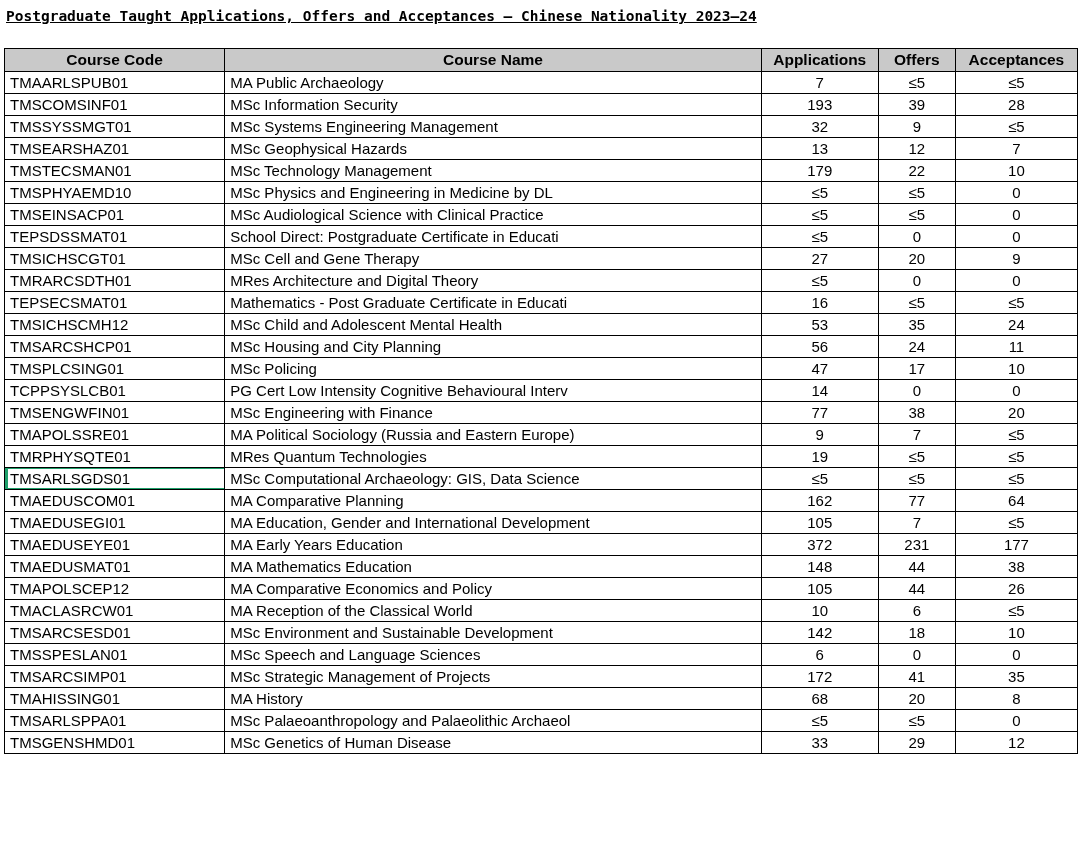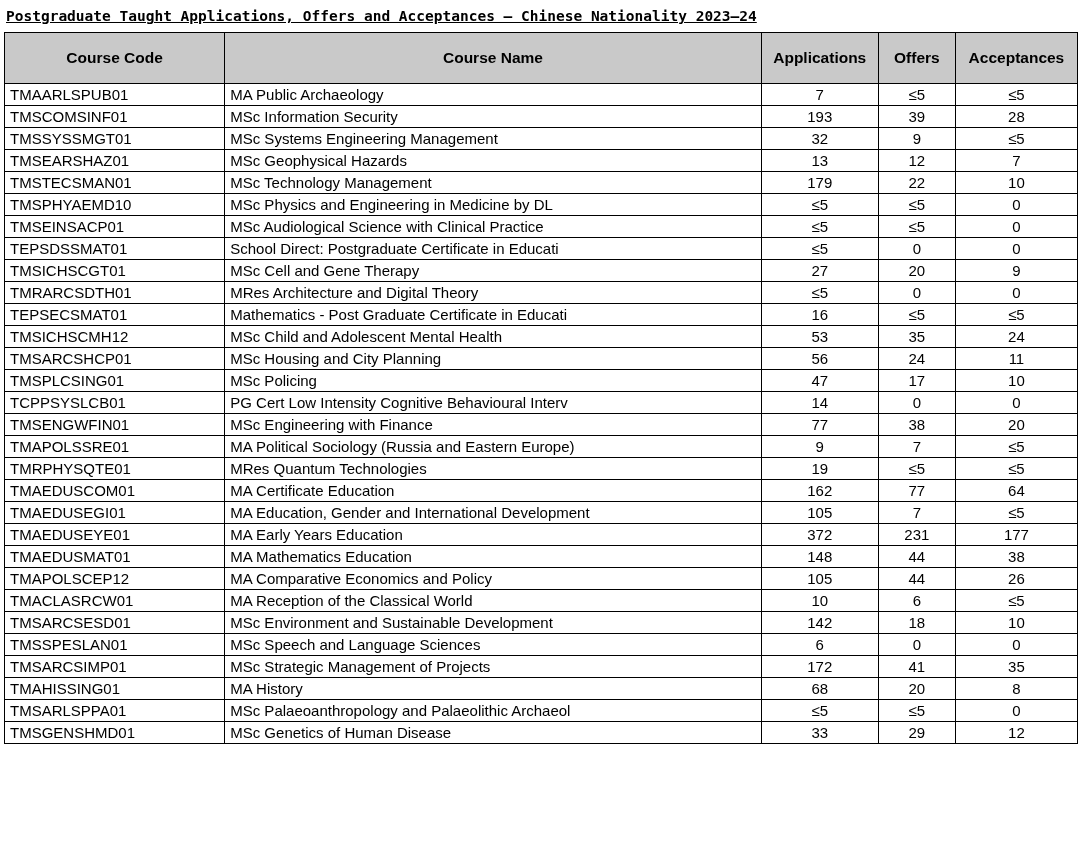"Postgraduate Taught Applications, Offers" .sheet-title { height: 32px -> 48px }
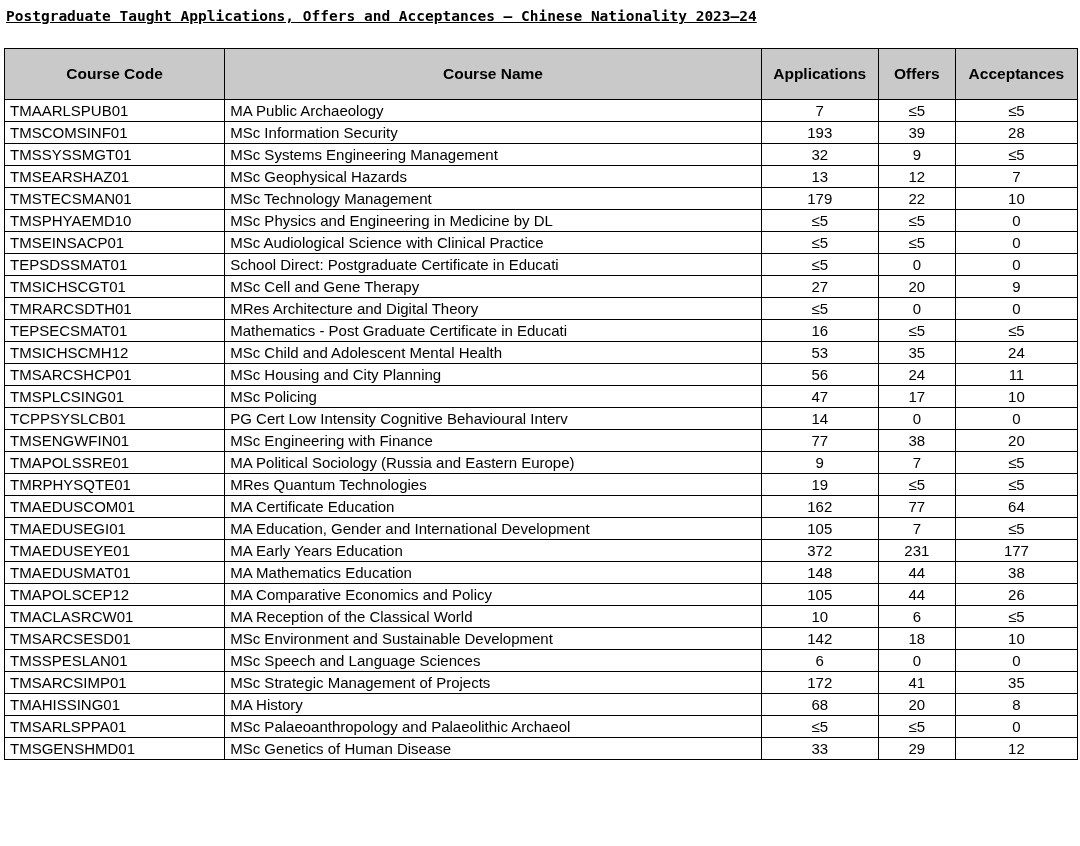"Course Code" table.grid th { padding: 16px 4px -> 2px 4px }
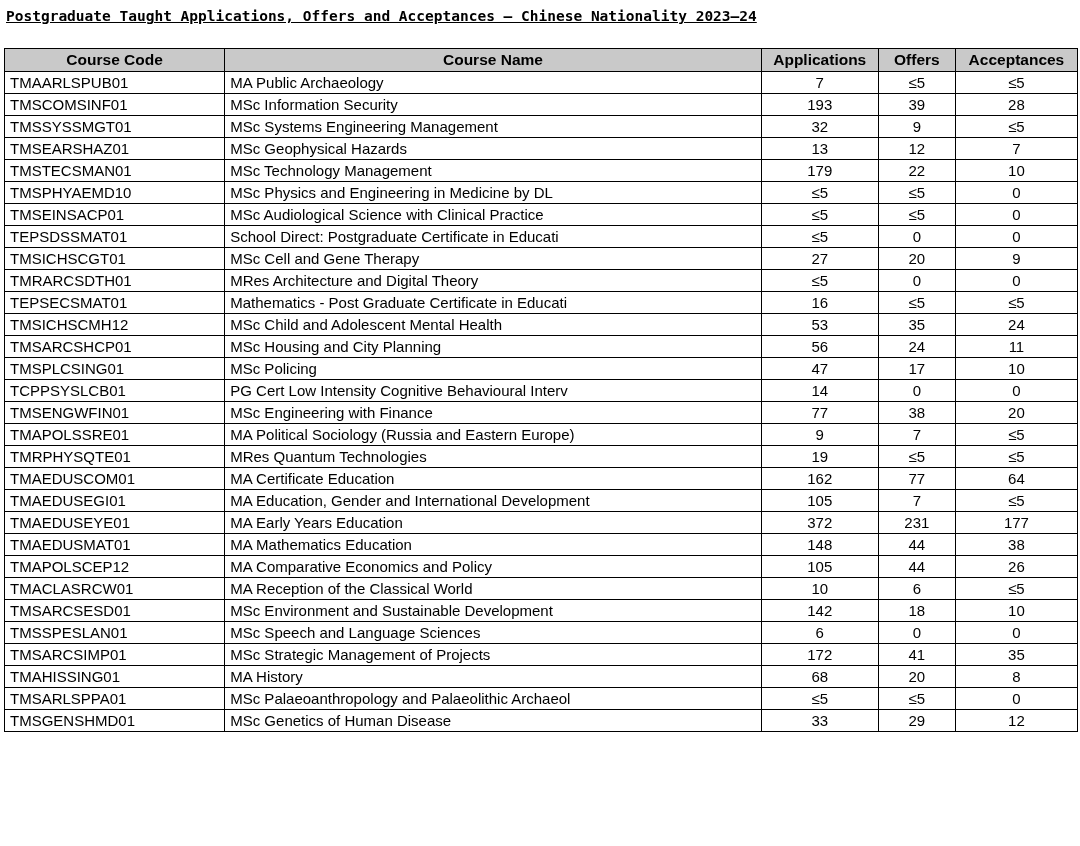"TMSARLSGDS01" tr.selected { html: none -> <tr> <td>TMSARLSGDS01</td> <td>MSc Computational Archaeology: GIS, Data Science</td> <td>≤5</td> <td>≤5</td> <td>≤5</td> </tr> }
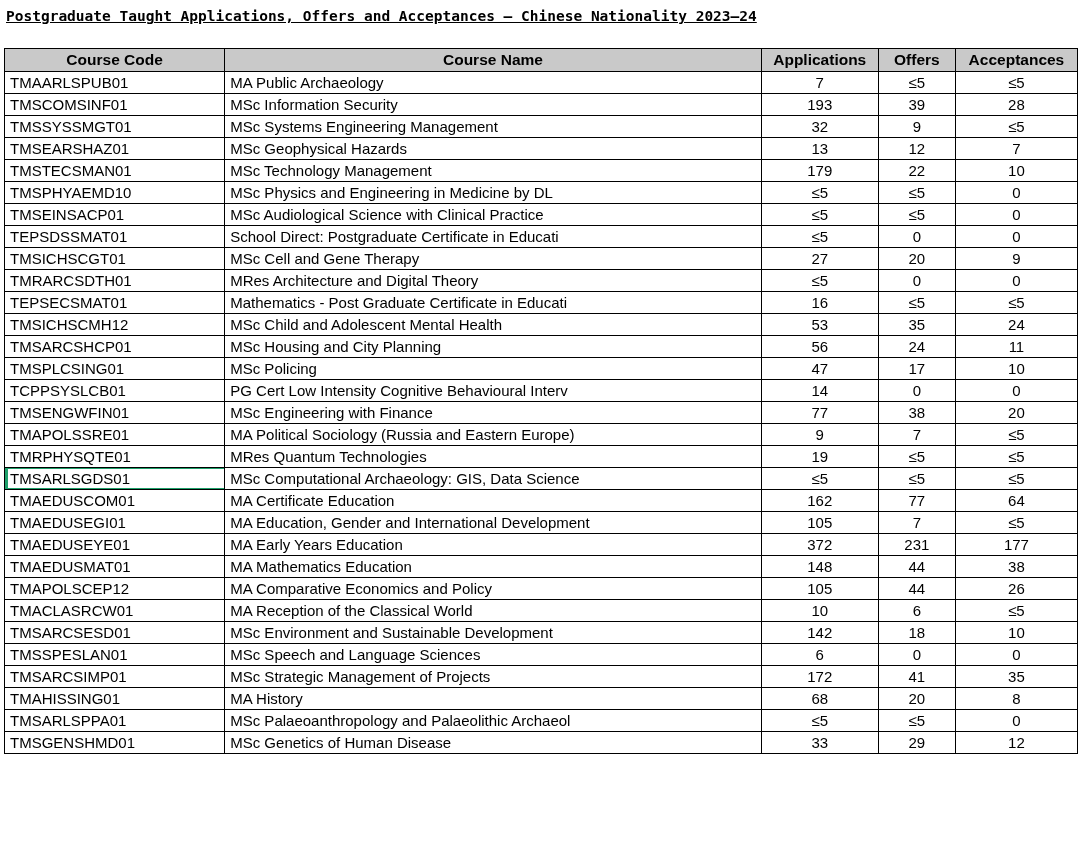"MA Certificate Education" td { text: Certificate Education -> Comparative Planning }
